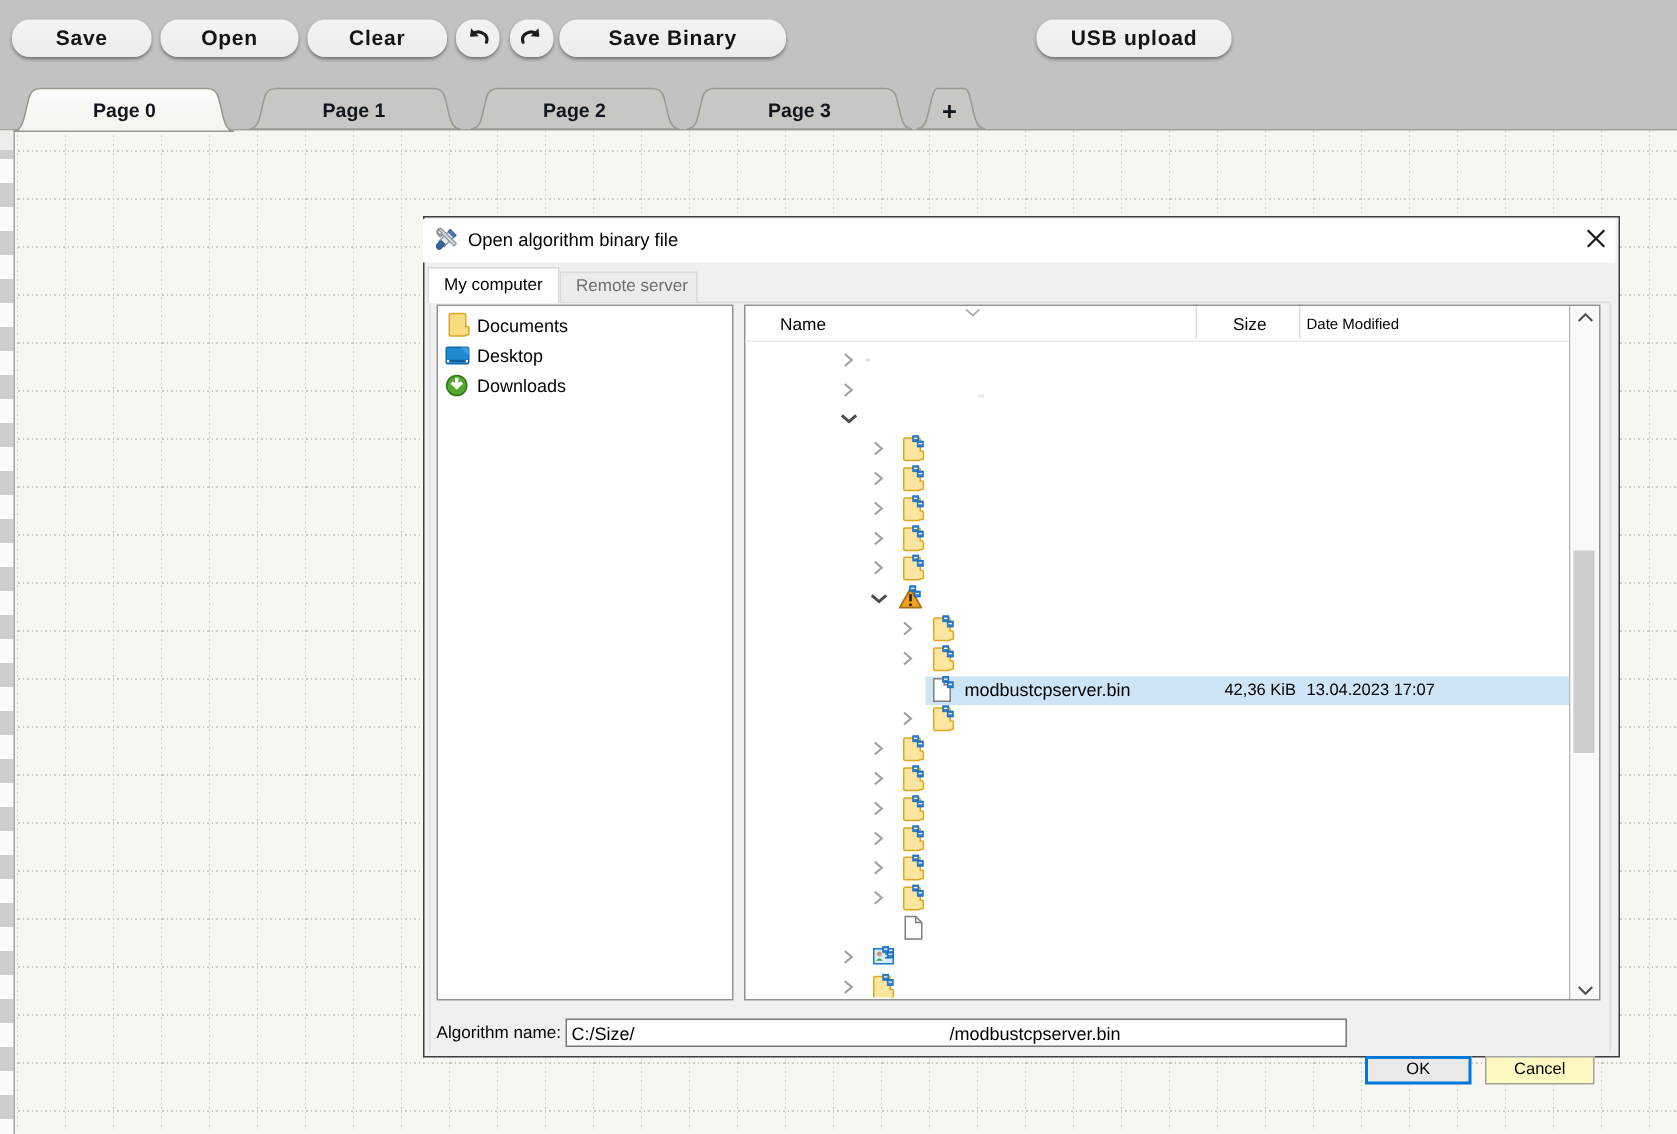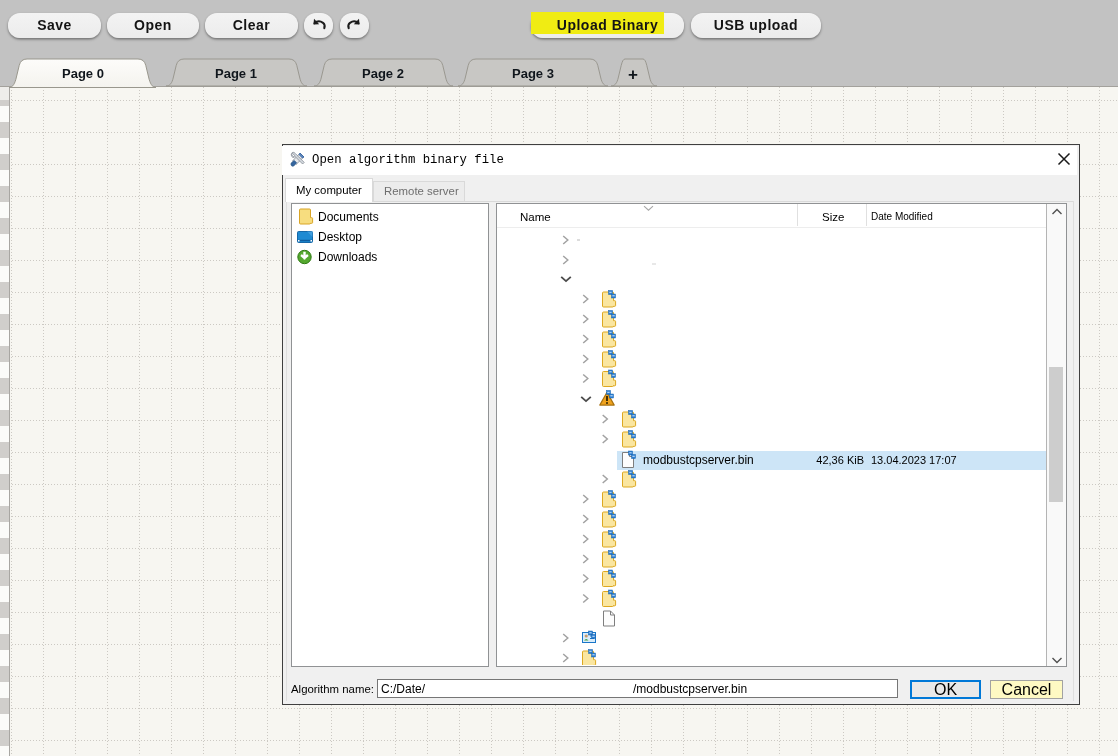"Save Binary" div.tb { html: none -> <div>Save Binary</div> }
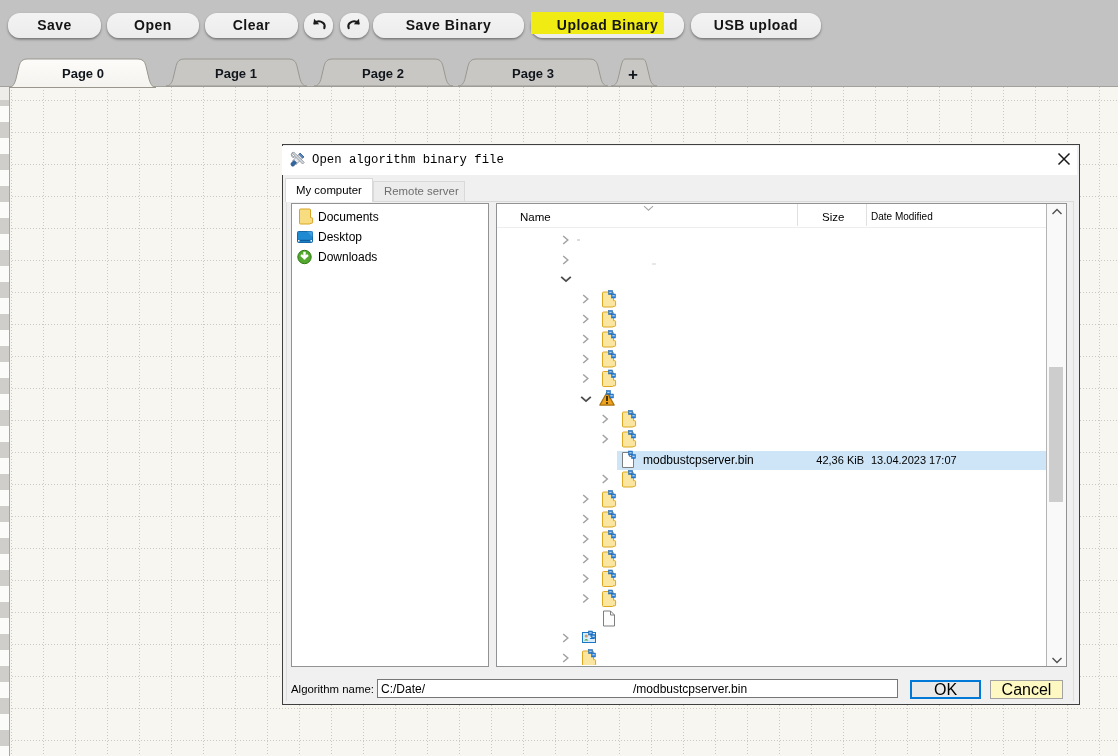"Upload Binary" div.tb { html: <div> <div></div> <div>Upload Binary</div> </div> -> none }
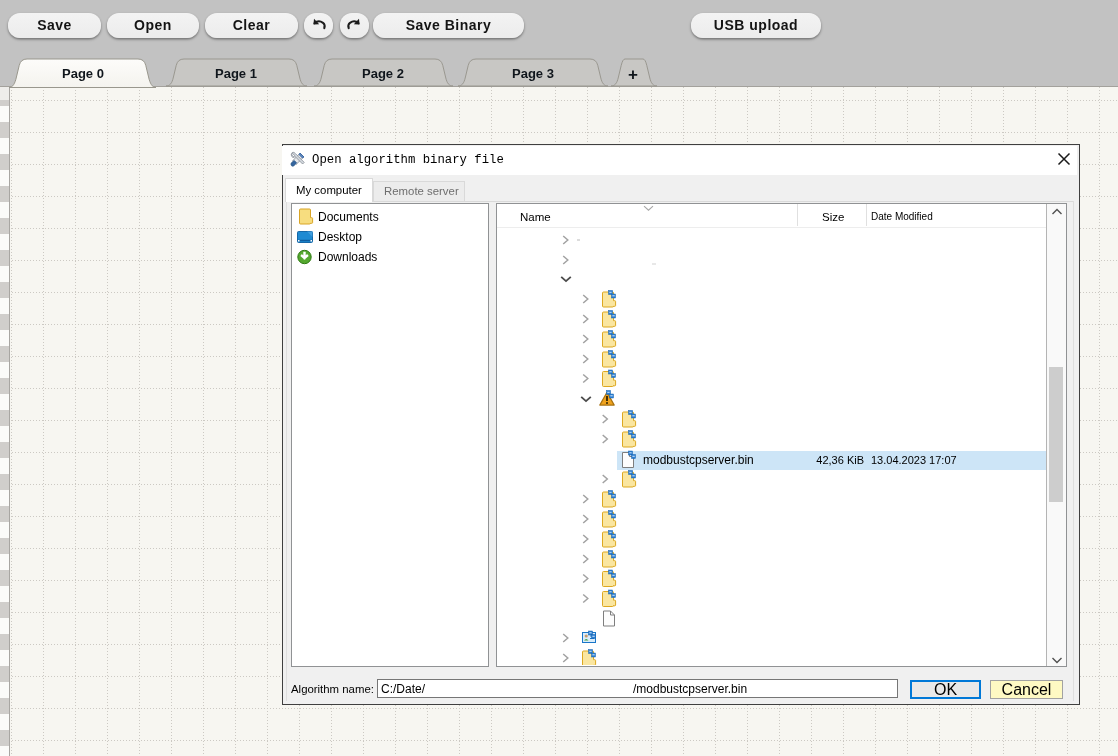"Open algorithm binary file" div.abs { font-family: Liberation Mono, monospace -> none }
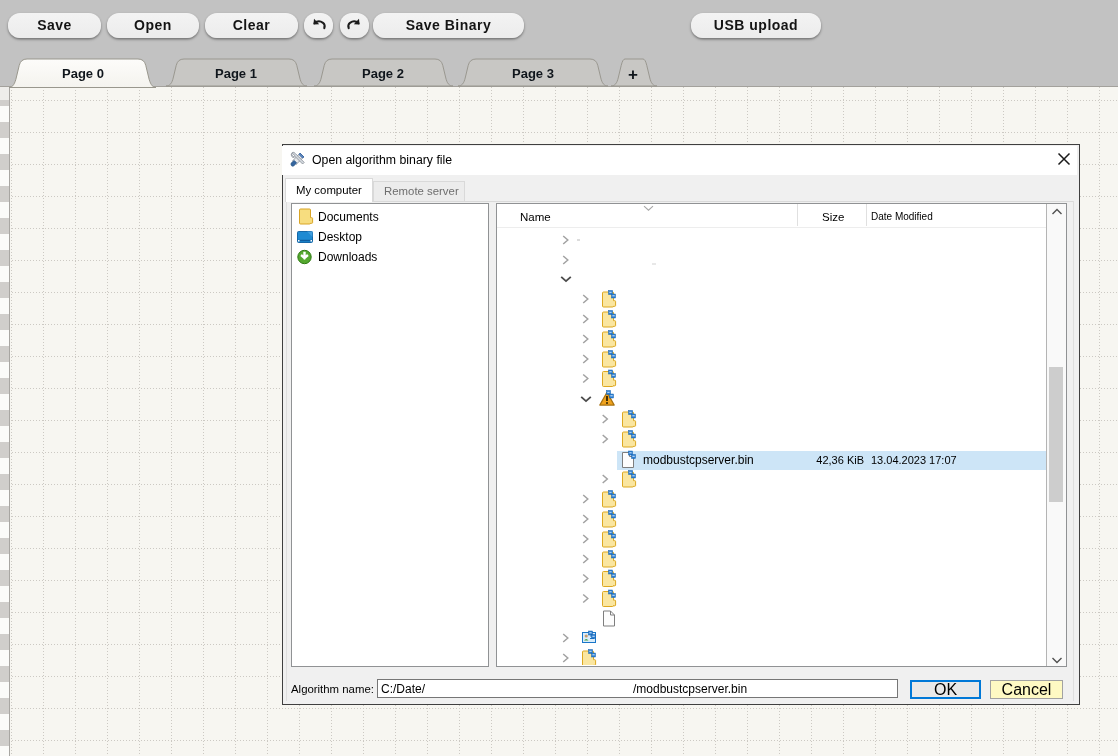"C:/Date/" div.row-label { text: C:/Date/ -> C:/Size/ }
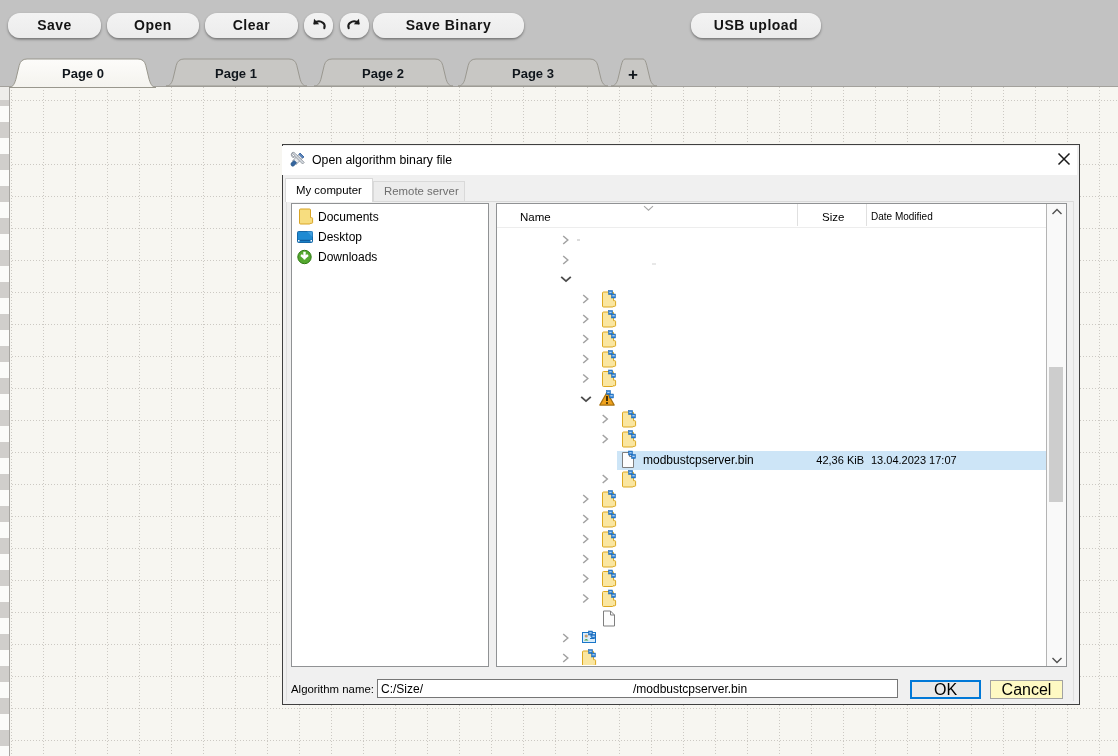"OK" .t12 { font-size: 16px -> 11px; margin-top: none -> 24px }
